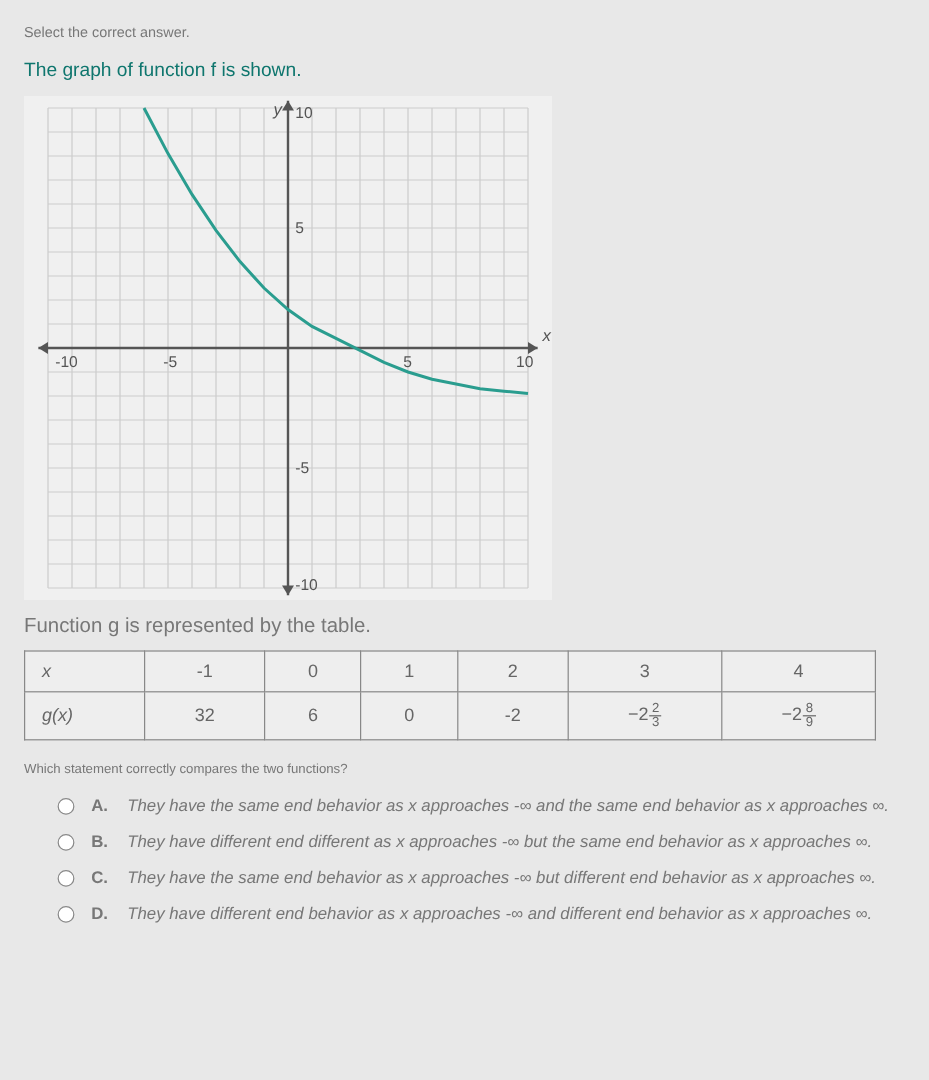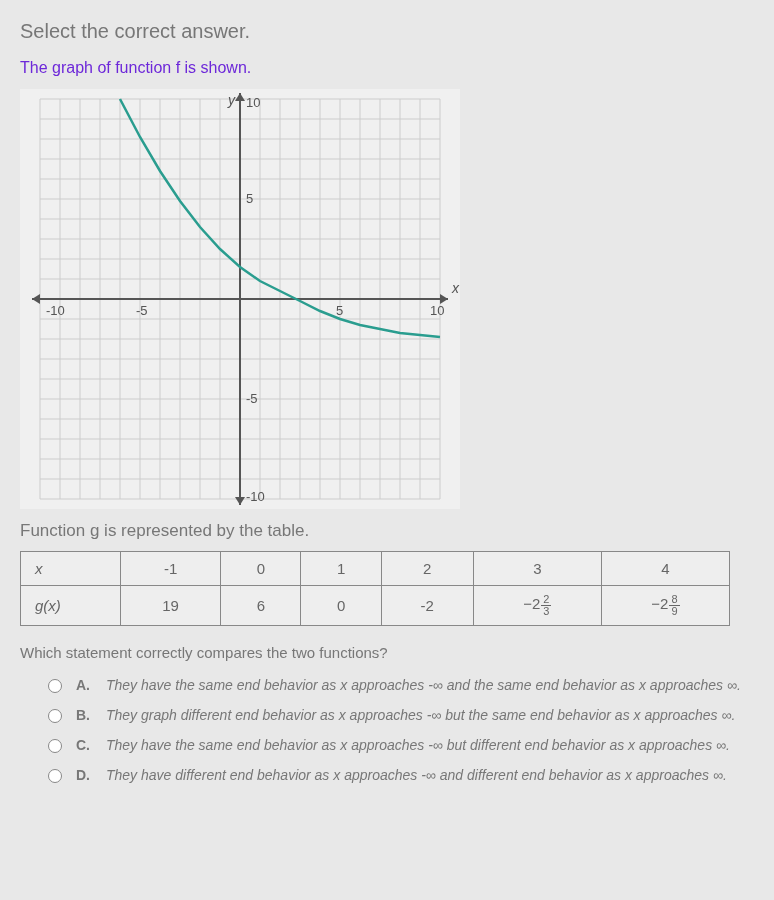"Select the correct answer." .instruction { font-size: 20px -> 12px }
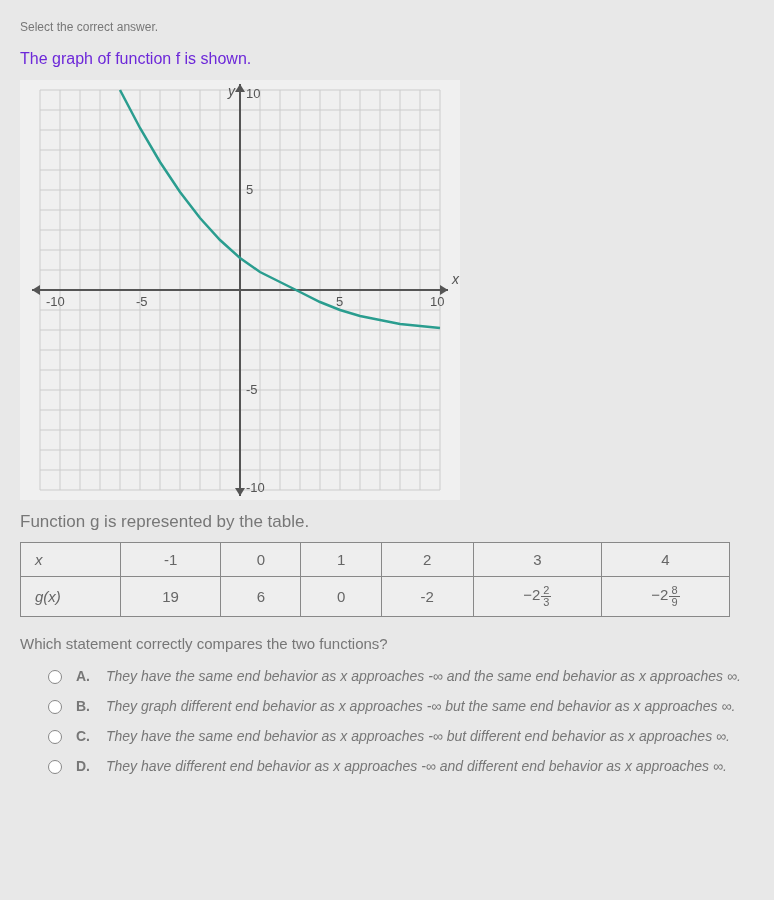"The graph of function f" .prompt { color: #6d28d9 -> #0f766e }
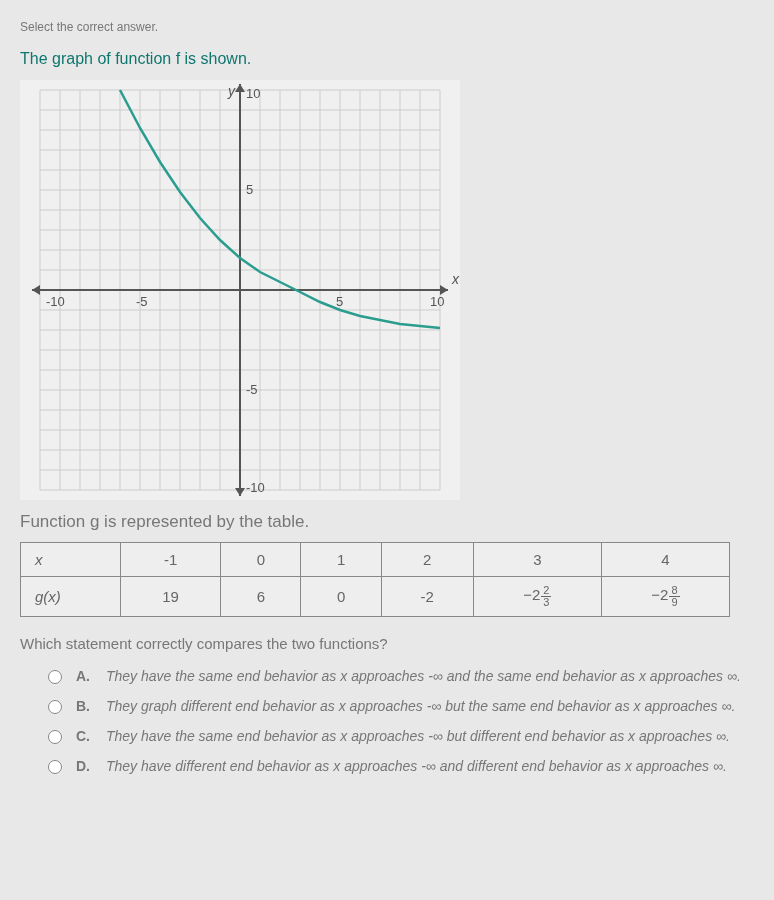"19" td { text: 19 -> 32 }
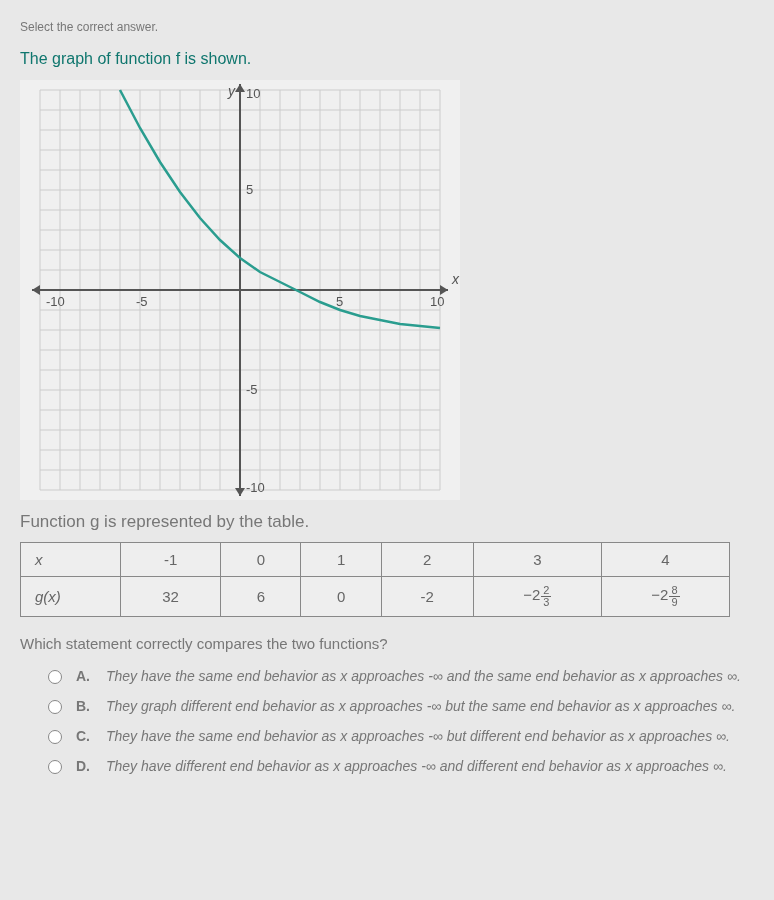"Which statement correctly compares the" .question { font-size: 15px -> 11px }
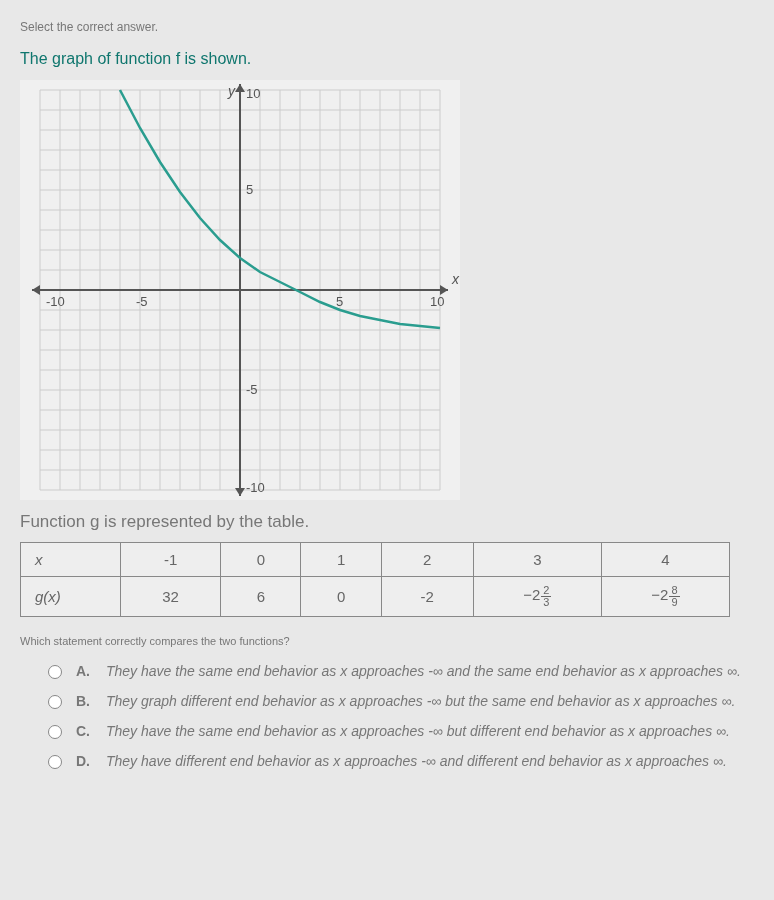"They graph different end behavior" span.opt-text { text: graph different end behavior -> have different end different }
